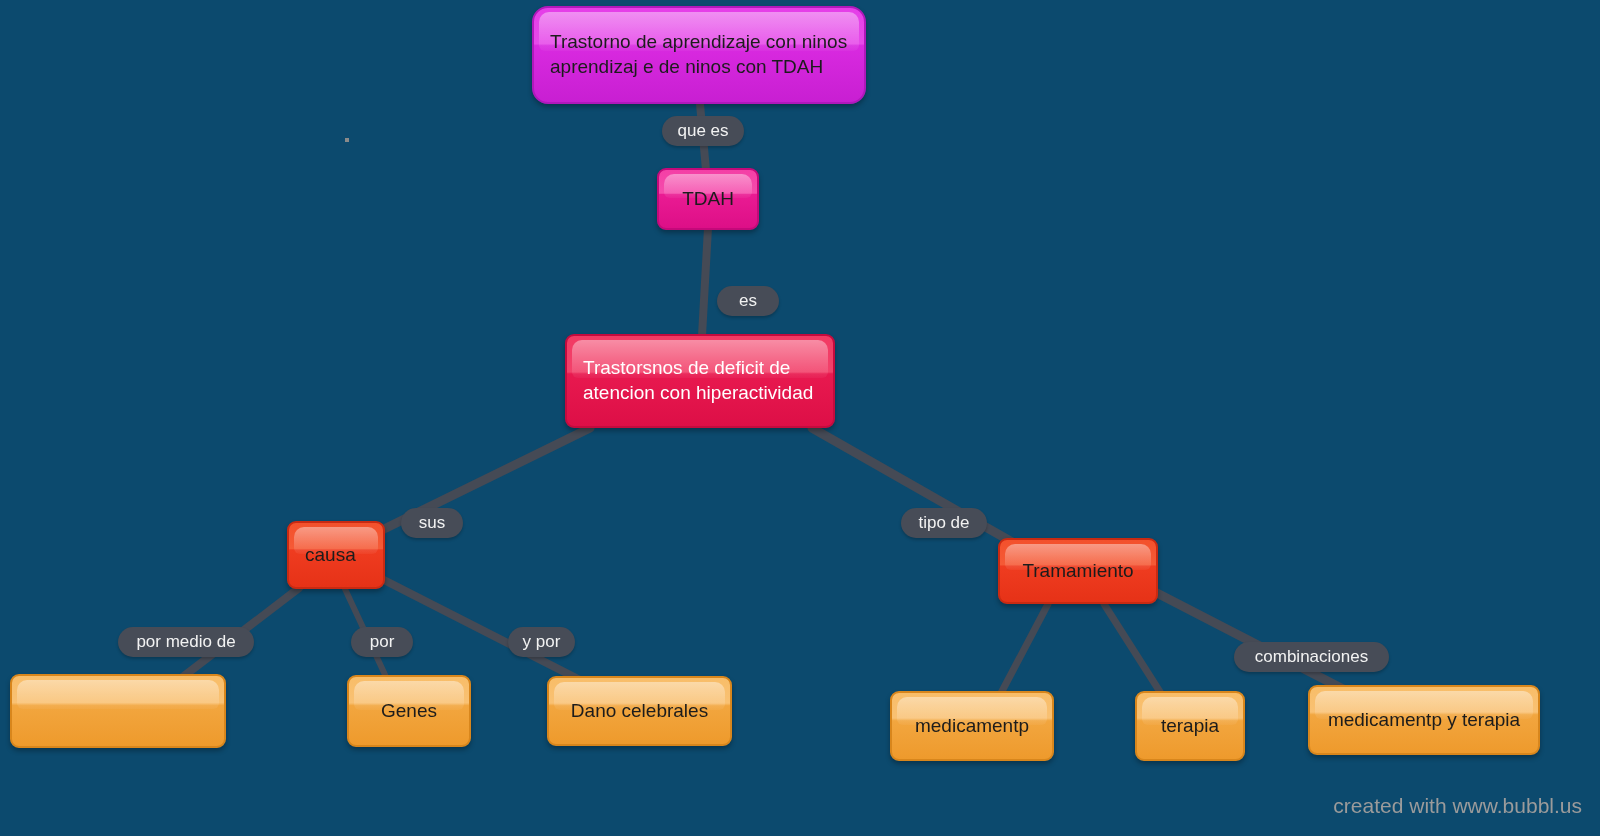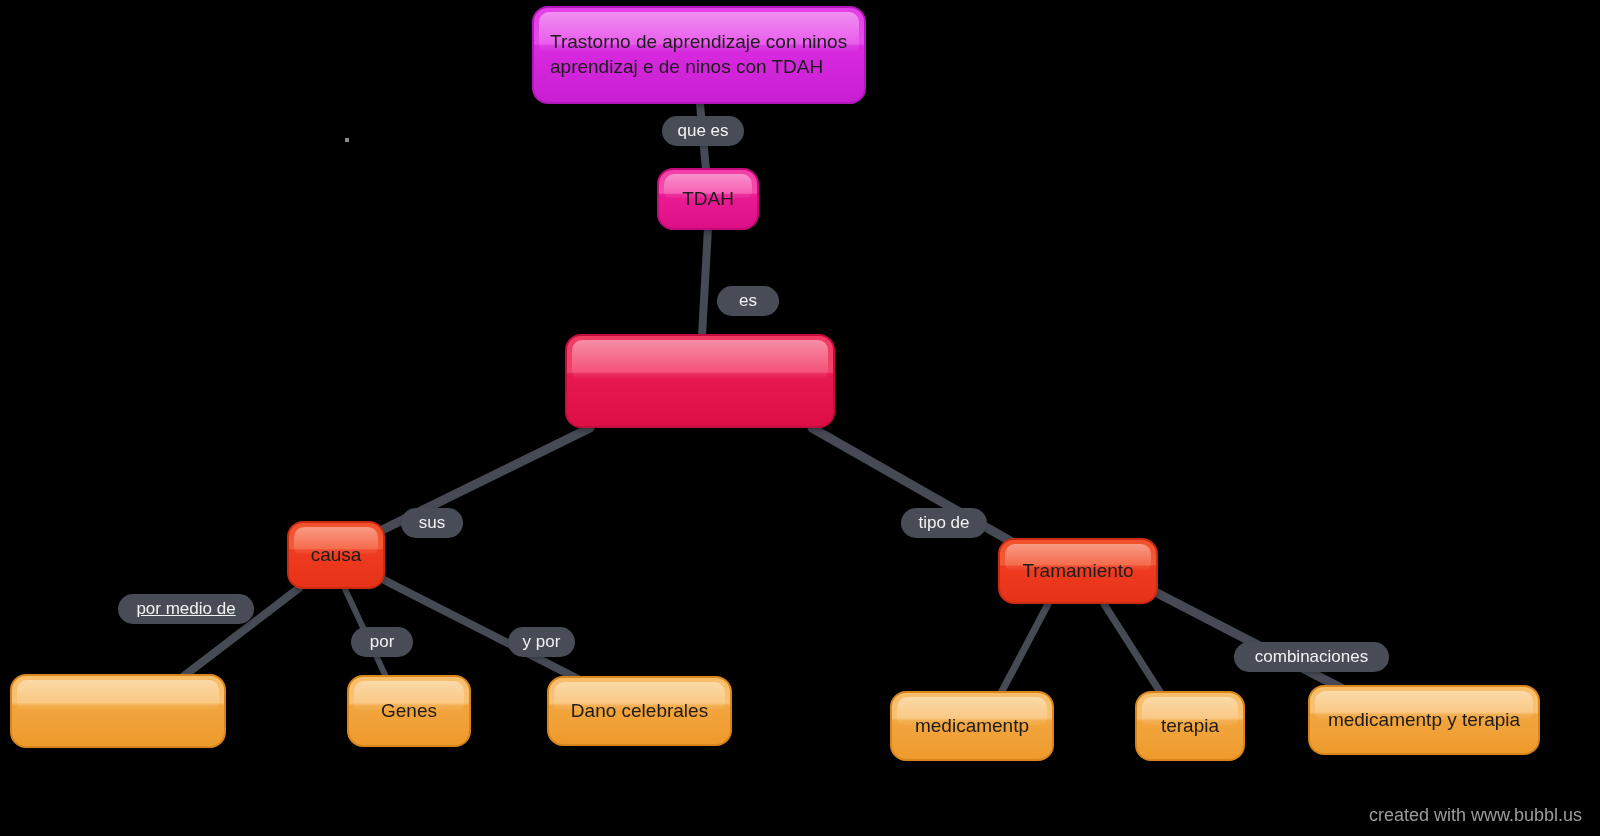"Trastorno de aprendizaje con ninos" #canvas { background: #000000 -> #0c4a6e }
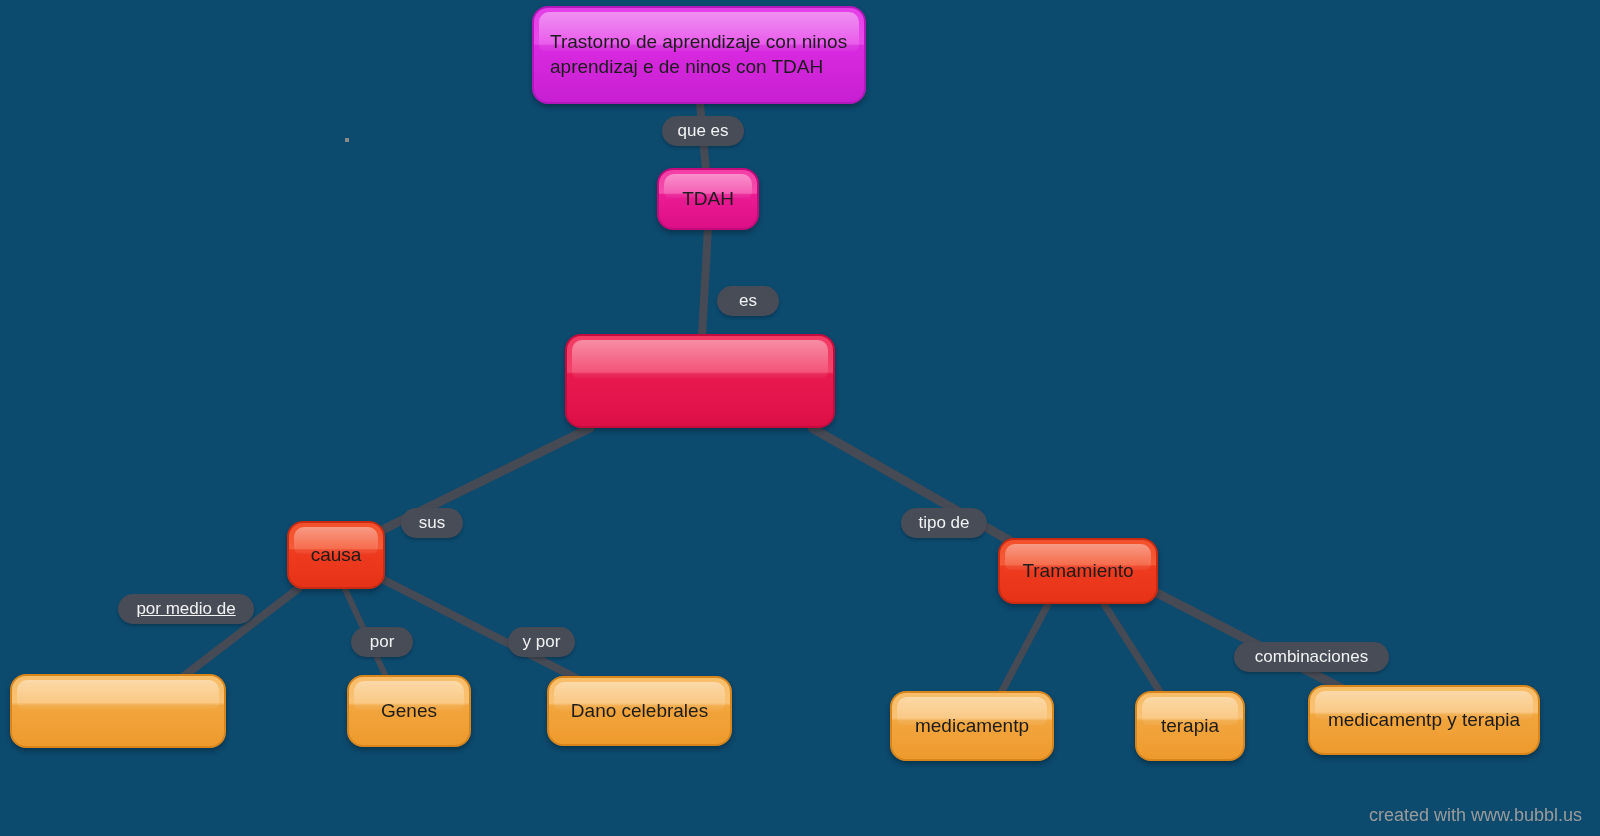"TDAH" .node { border-radius: 16px -> 9px }
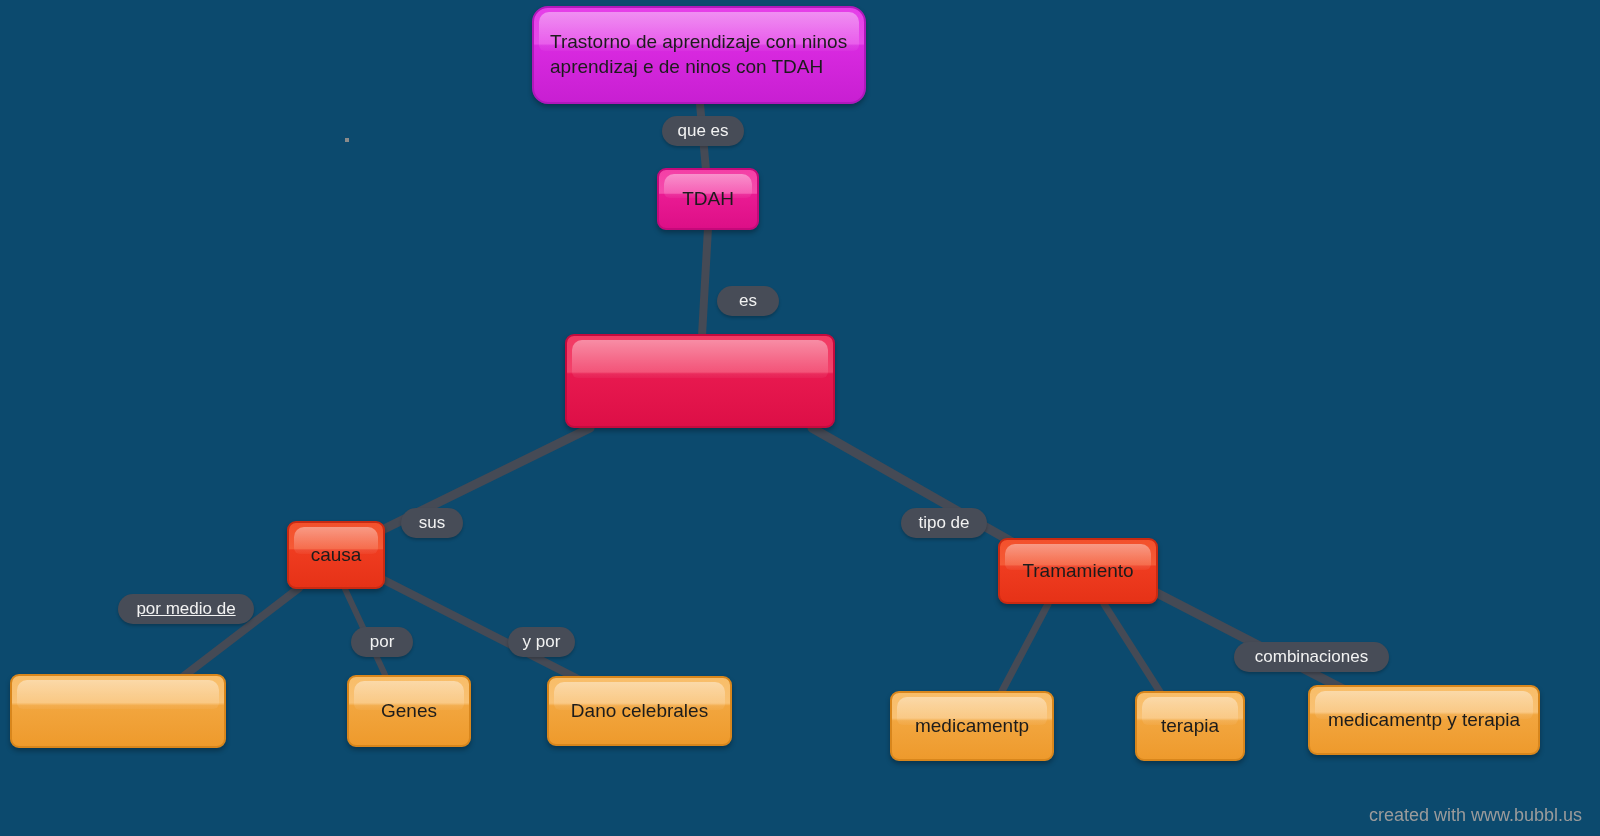"Trastorsnos de deficit de" span.node-text { html: none -> <span>Trastorsnos de deficit de atencion con hiperactividad</span> }
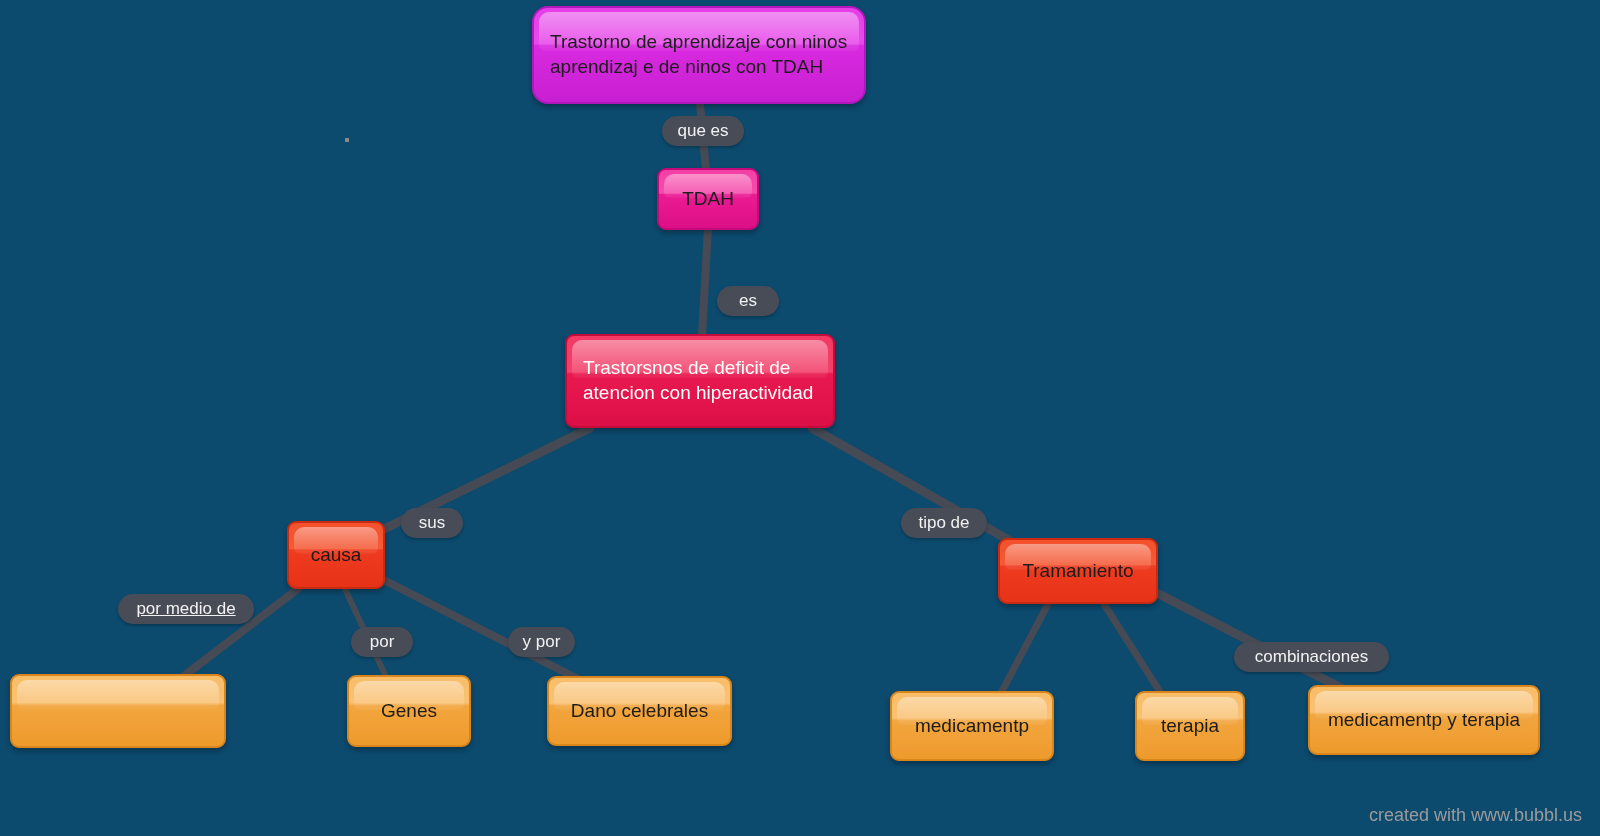"causa" div.node { justify-content: center -> flex-start }
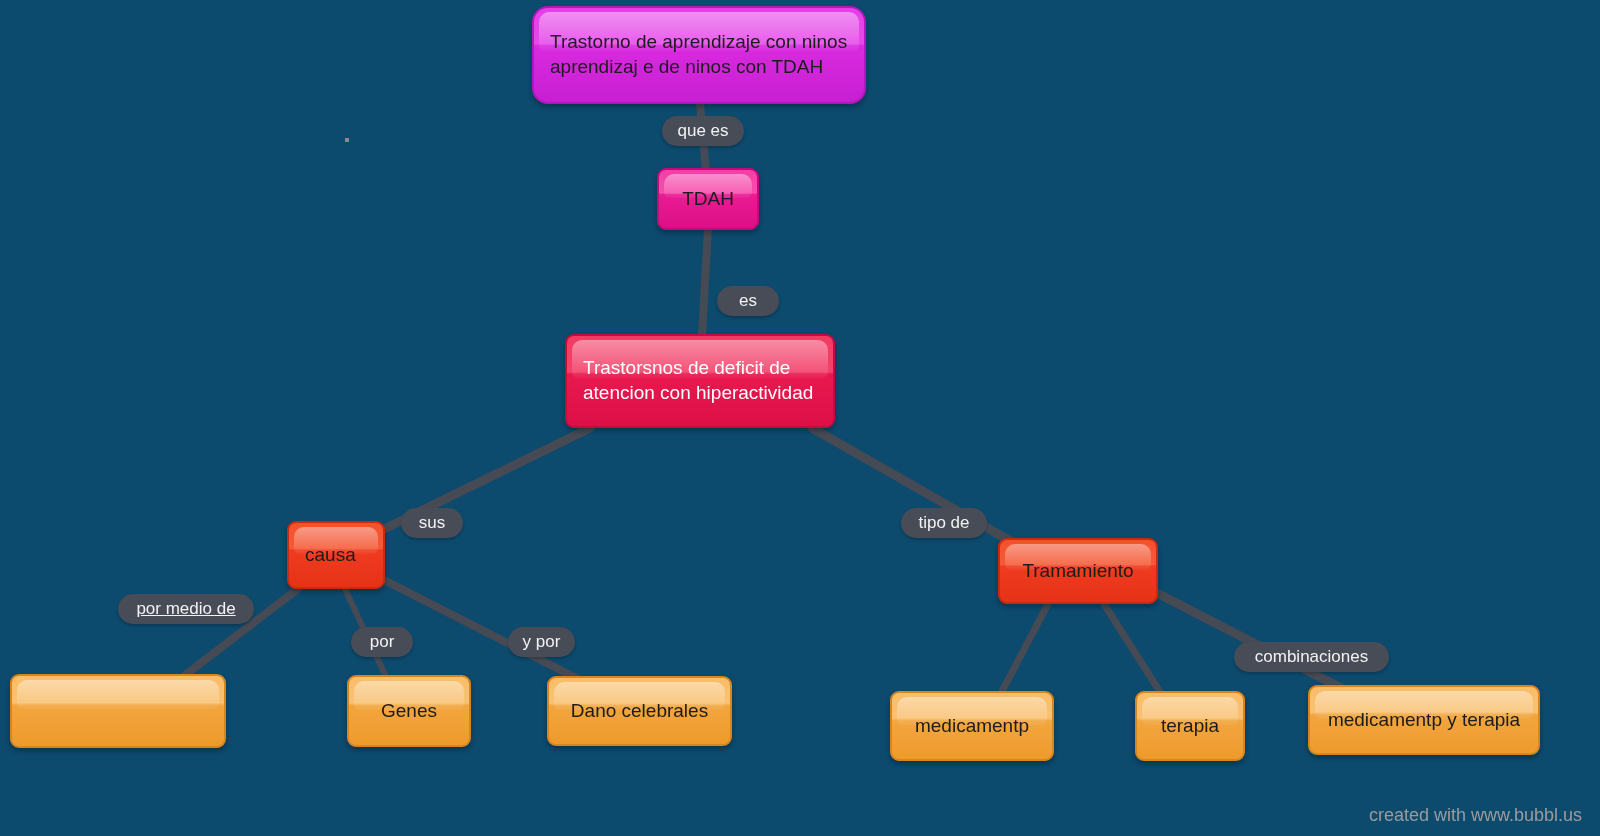"por medio de" div.edge-label { text-decoration: underline -> none; top: 594px -> 627px }
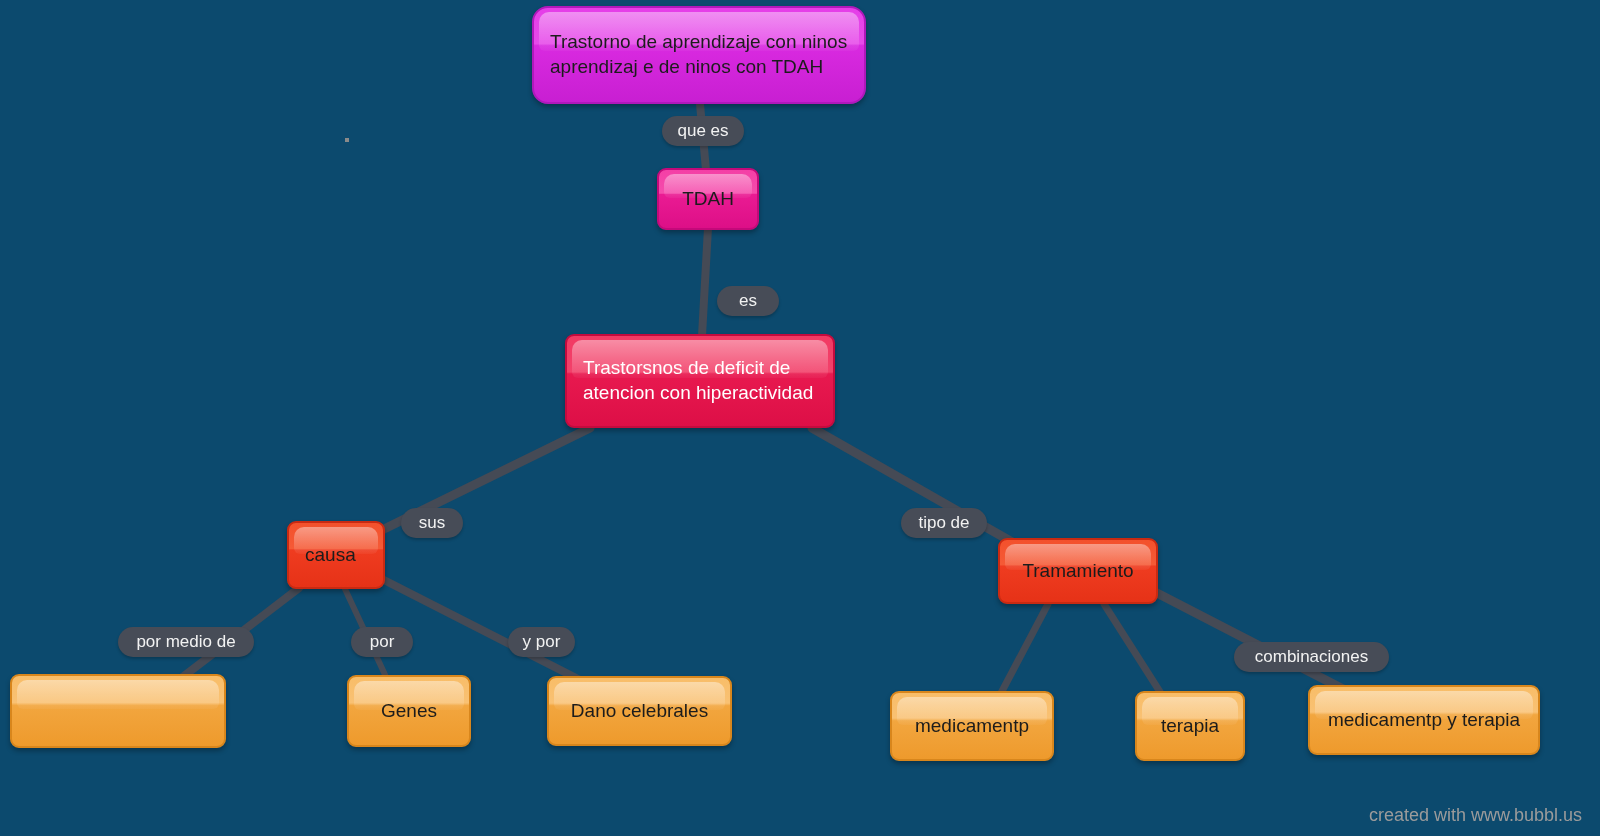"created with www.bubbl.us" #footer { bottom: 10px -> 18px; font-size: 18px -> 21px }
